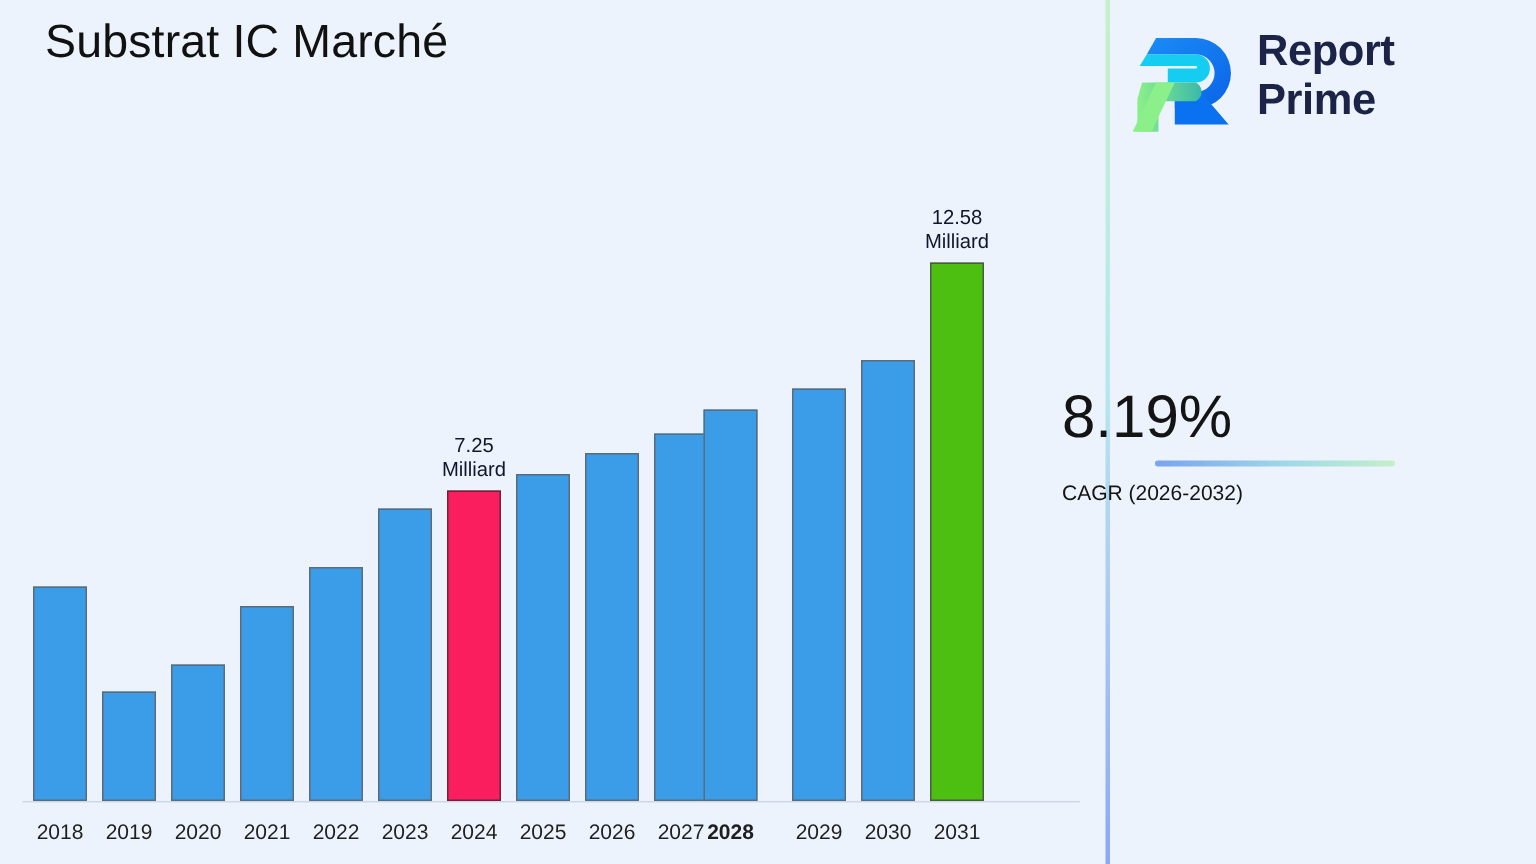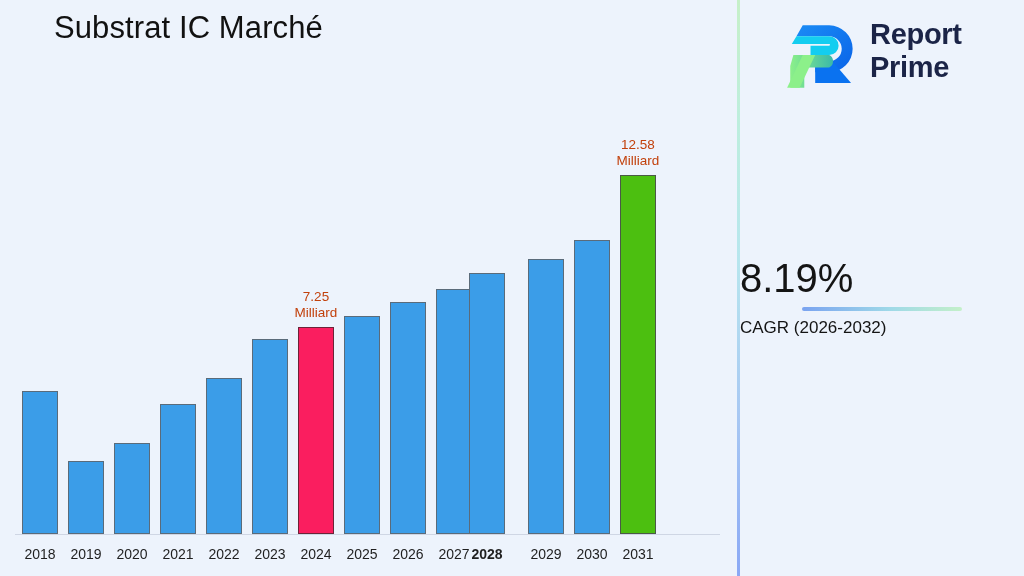"Substrat IC Marché" #page-title { margin-left: 24px -> none }
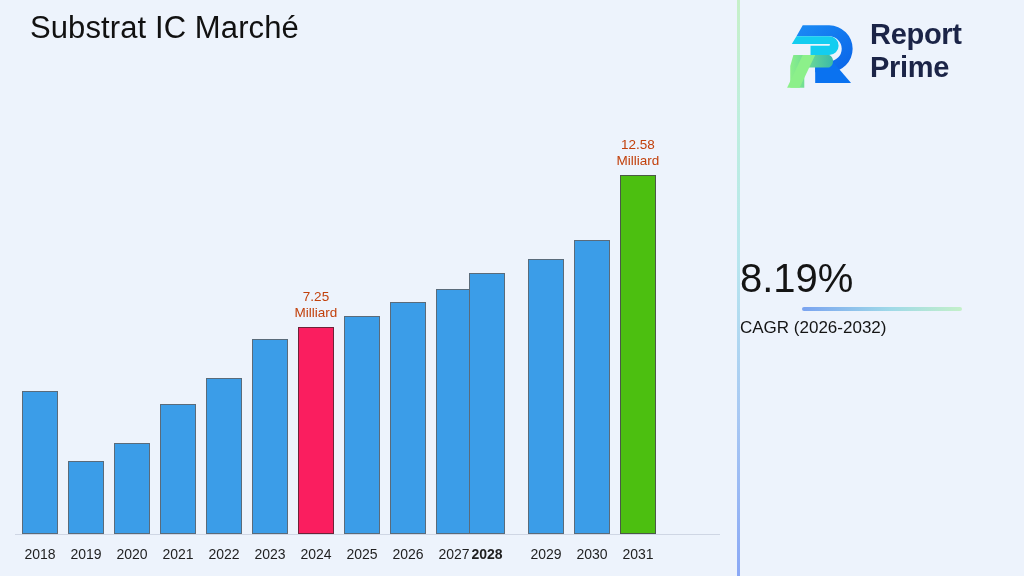"Report" #side-panel { left: 740px -> 708px }
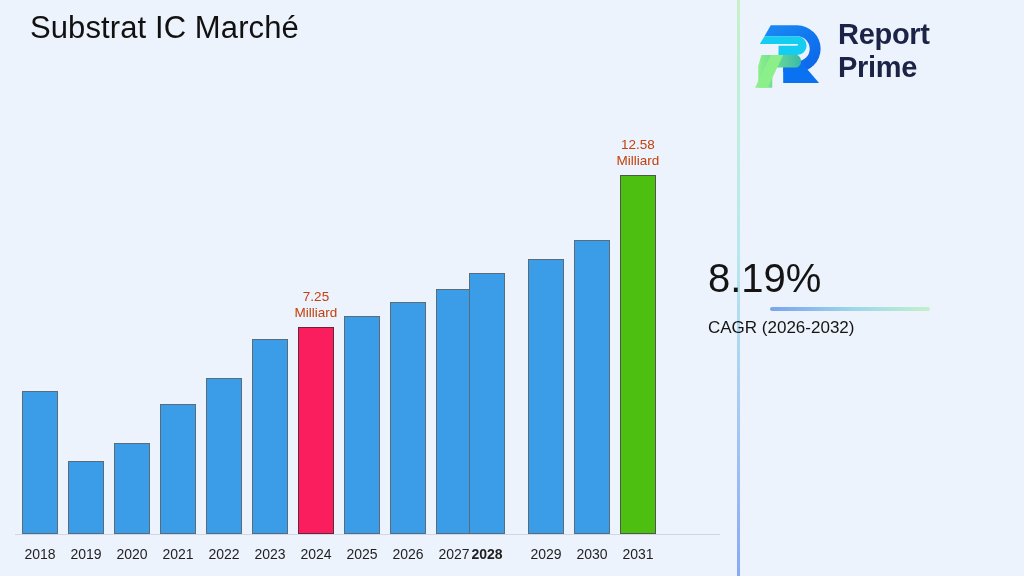"12.58" .bar-value { color: #c2410c -> #0f172a }
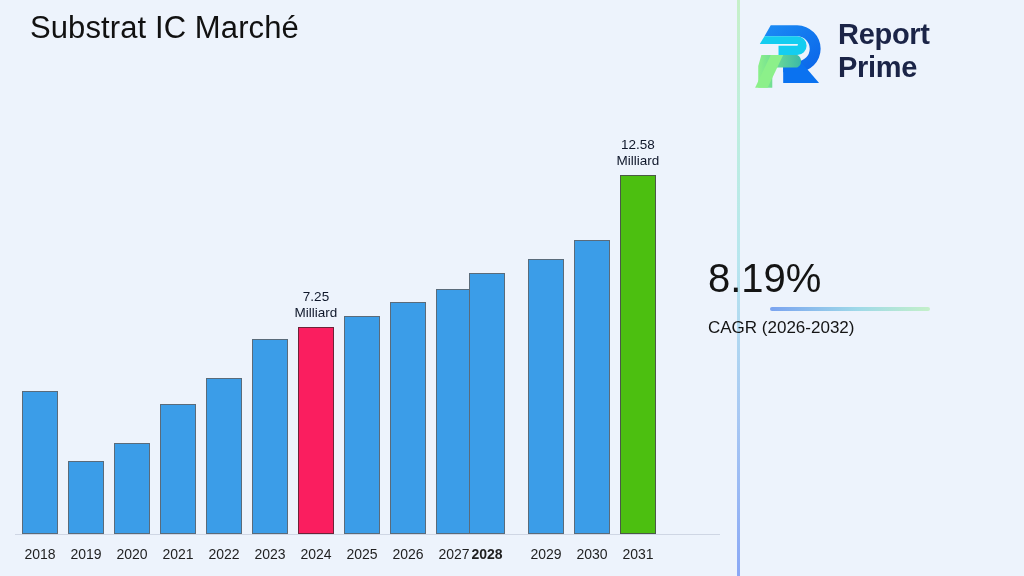"CAGR (2026-2032)" #cagr-label { font-size: 17px -> 14px }
